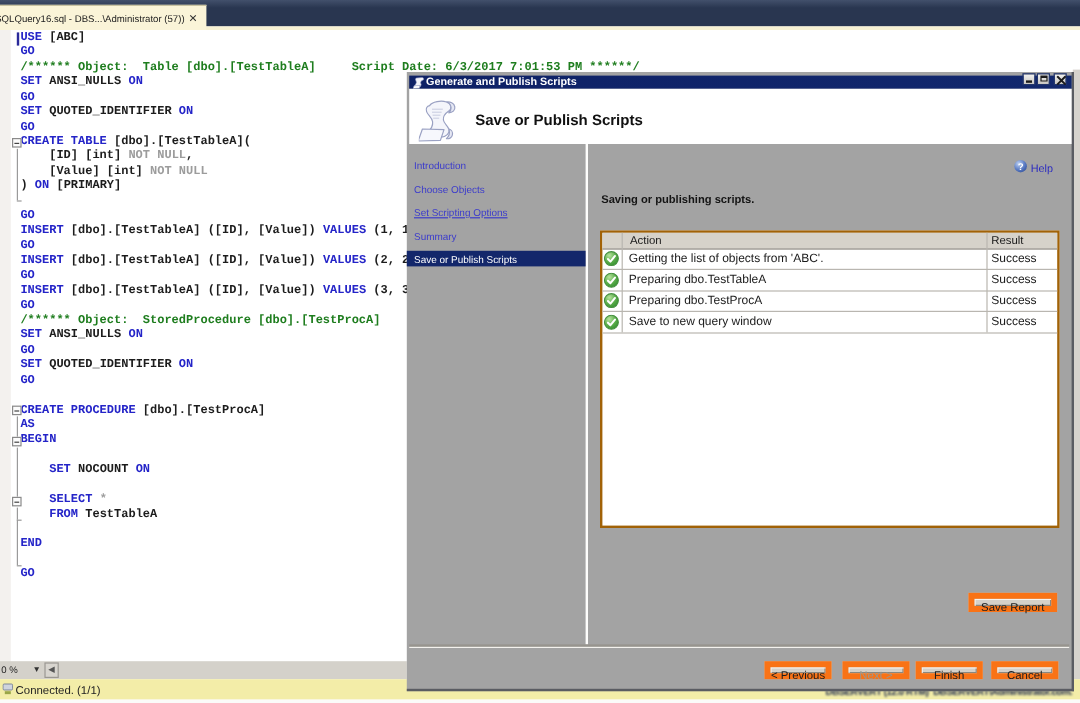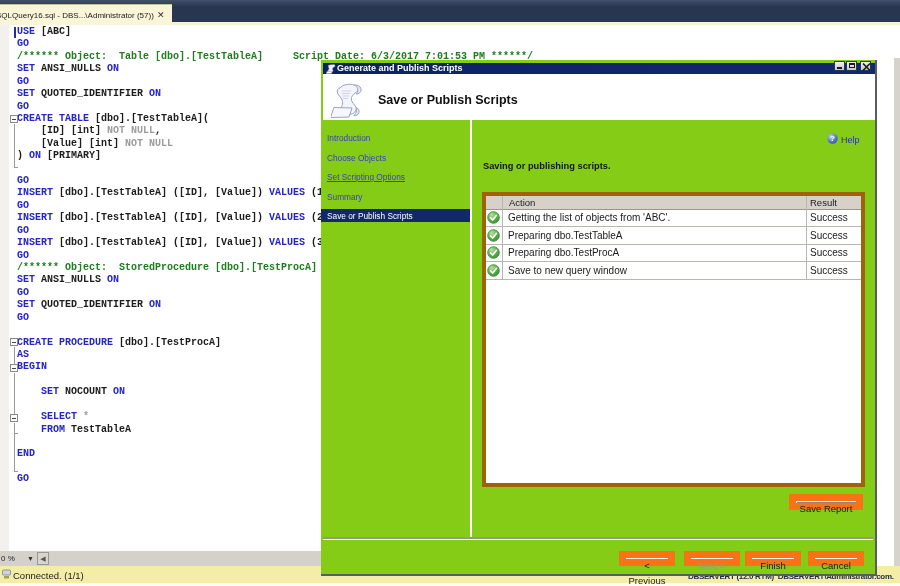"Generate and Publish Scripts" #dlg { background: #84cc16 -> #a3a3a3; left: 321px -> 339px }
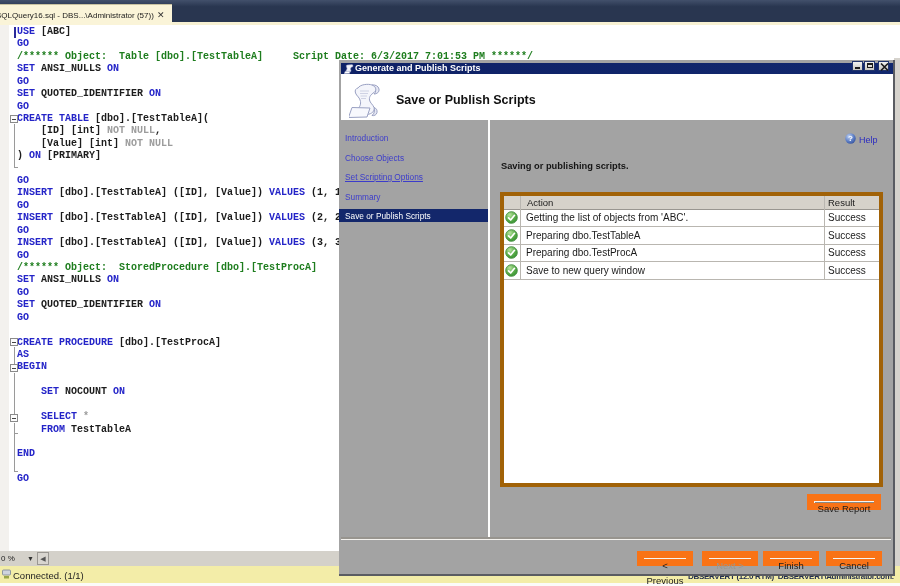"Action" #listbox { border: 4px solid #a16207 -> 2px solid #a16207; height: 295px -> 248px }
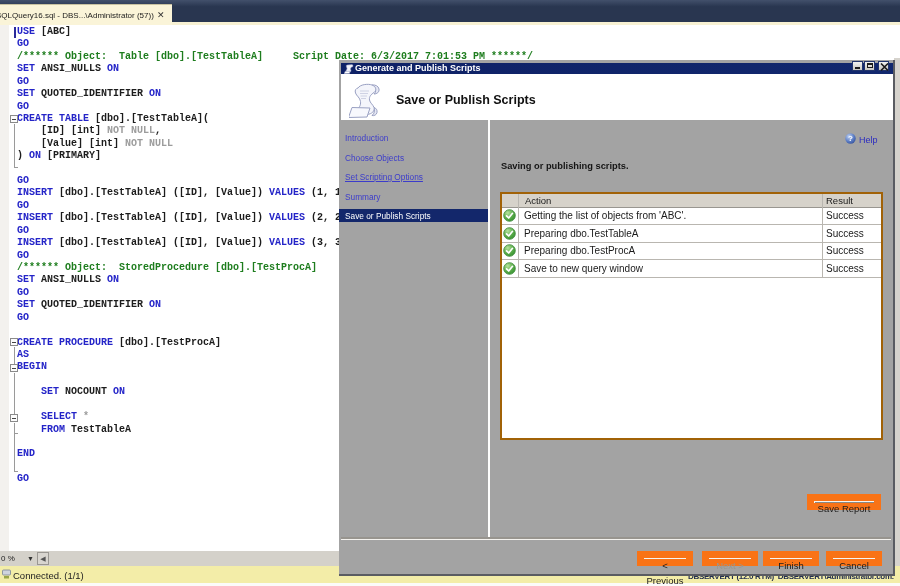"Save Report" .btn3d { border: 7px solid #f97316 -> 5px solid #f97316 }
